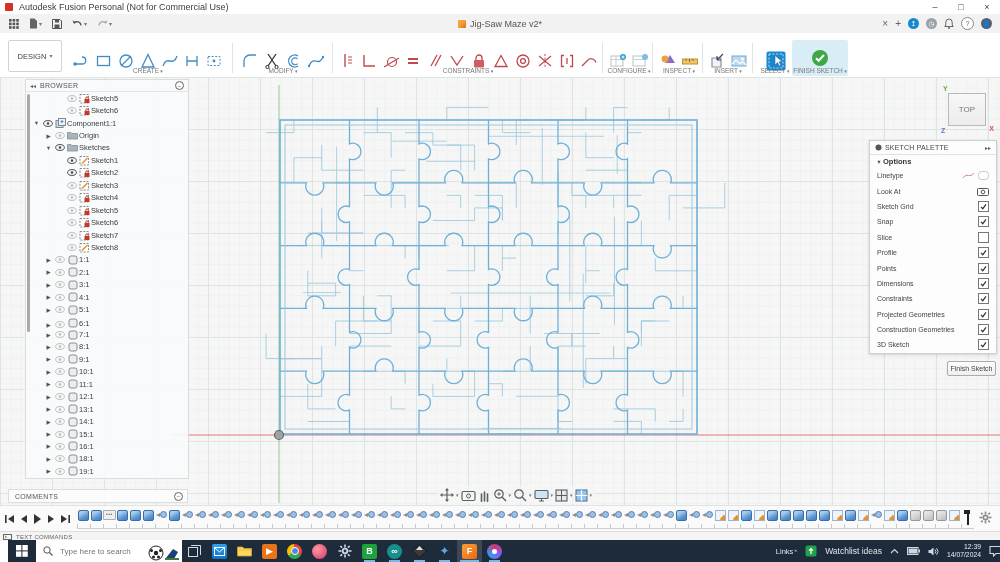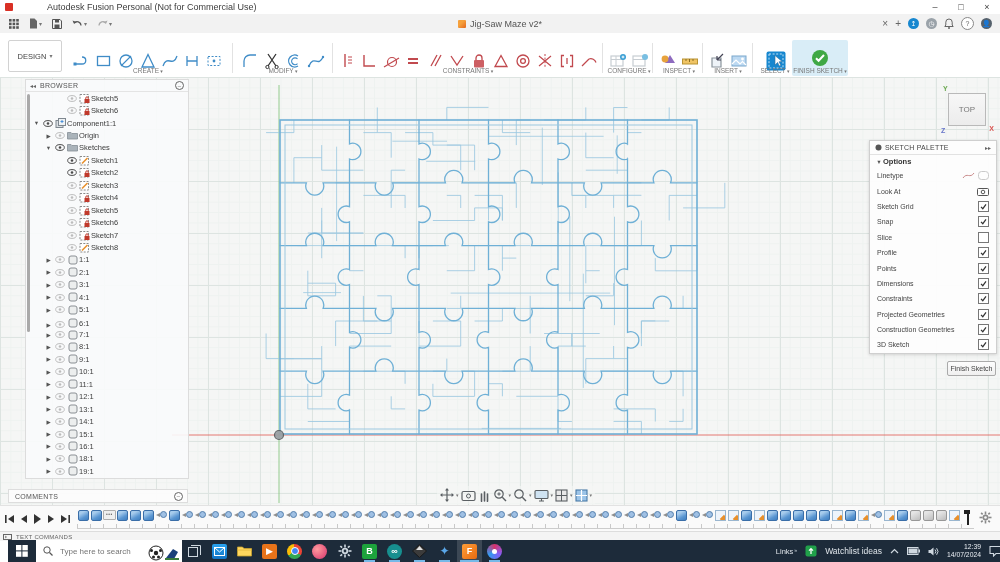"Autodesk Fusion Personal (Not for" #titlebar { gap: 28px -> none }
